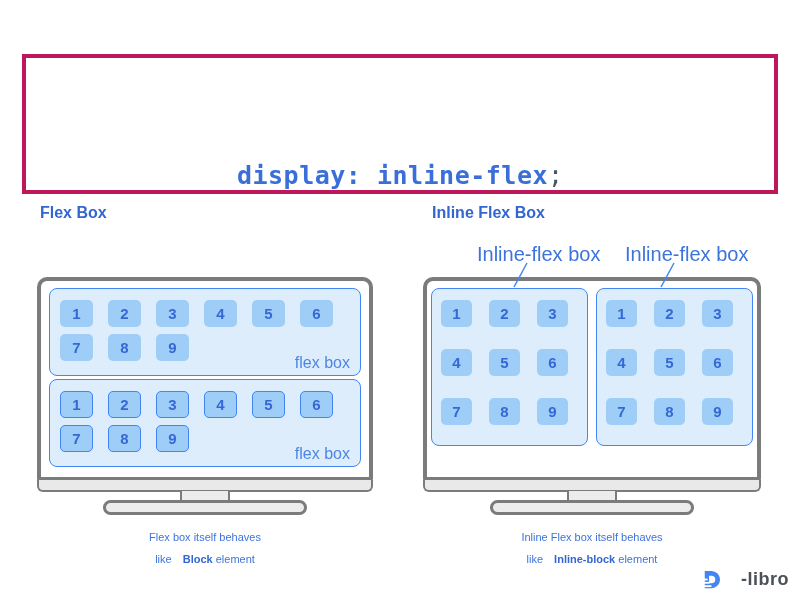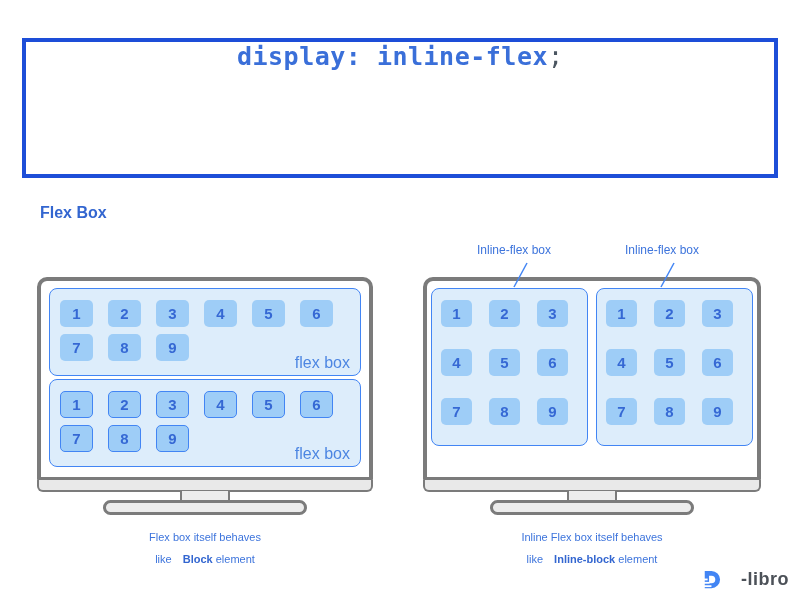"display: inline-flex" .code-box { align-items: flex-start -> flex-end; border: 4px solid #1d4ed8 -> 4px solid #be185d; top: 38px -> 54px }
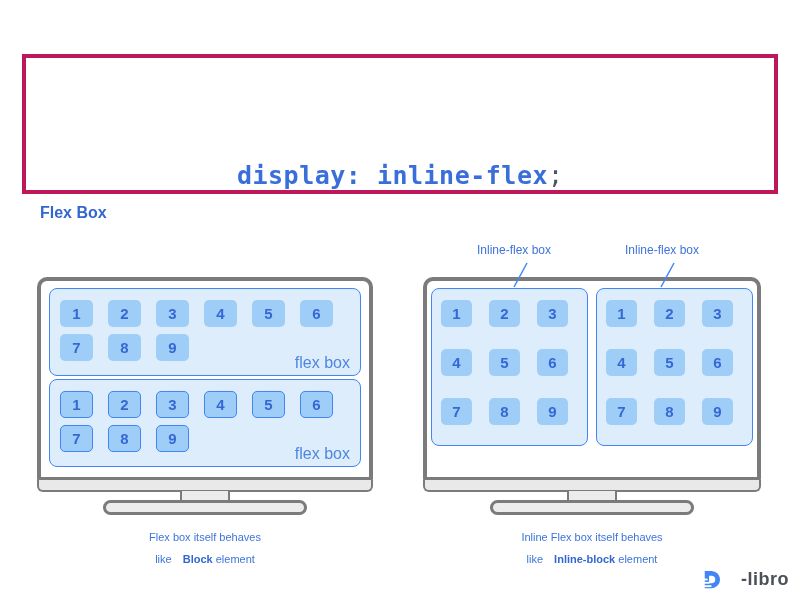"Inline Flex Box" div.section-heading { html: none -> <div>Inline Flex Box</div> }
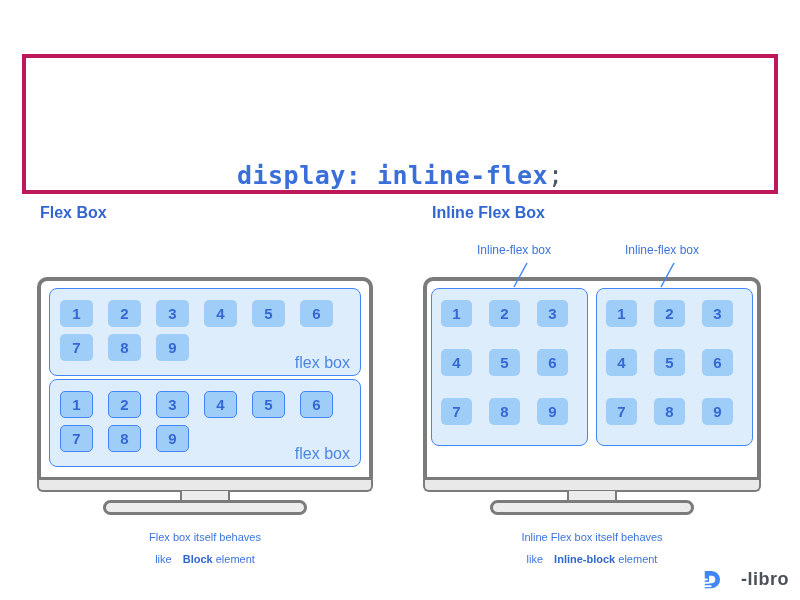"Inline-flex box" .annotation { font-size: 12px -> 20px }
